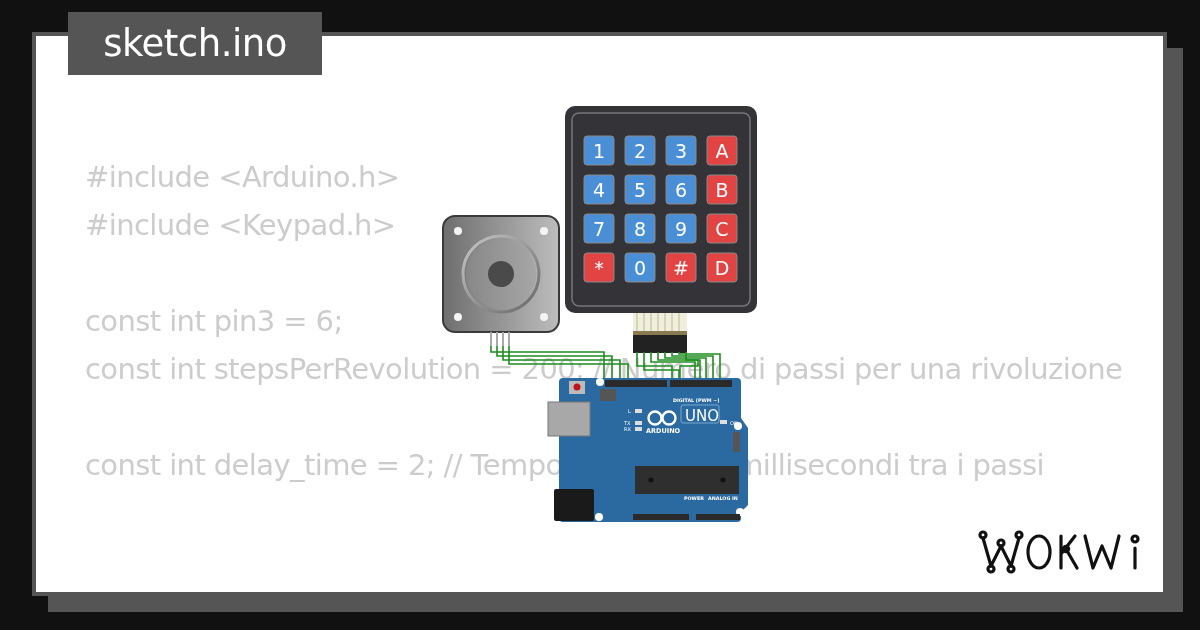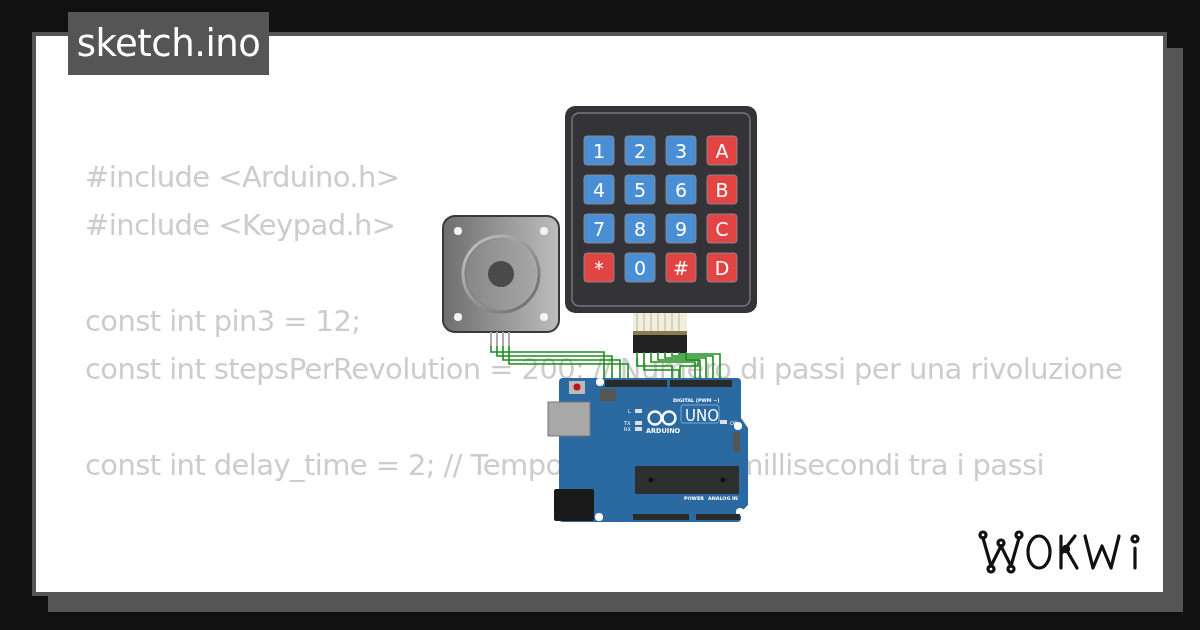"sketch.ino" .title-tab { width: 201px -> 254px }
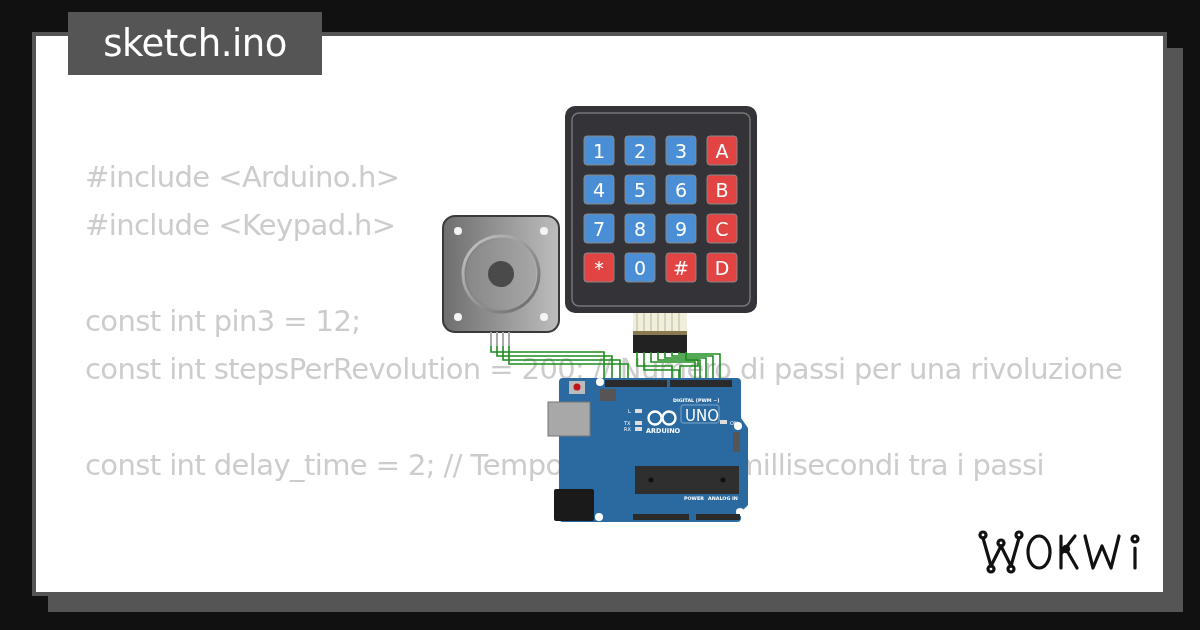"const int pin3 = 12;" div.code-line { text: 12 -> 6 }
